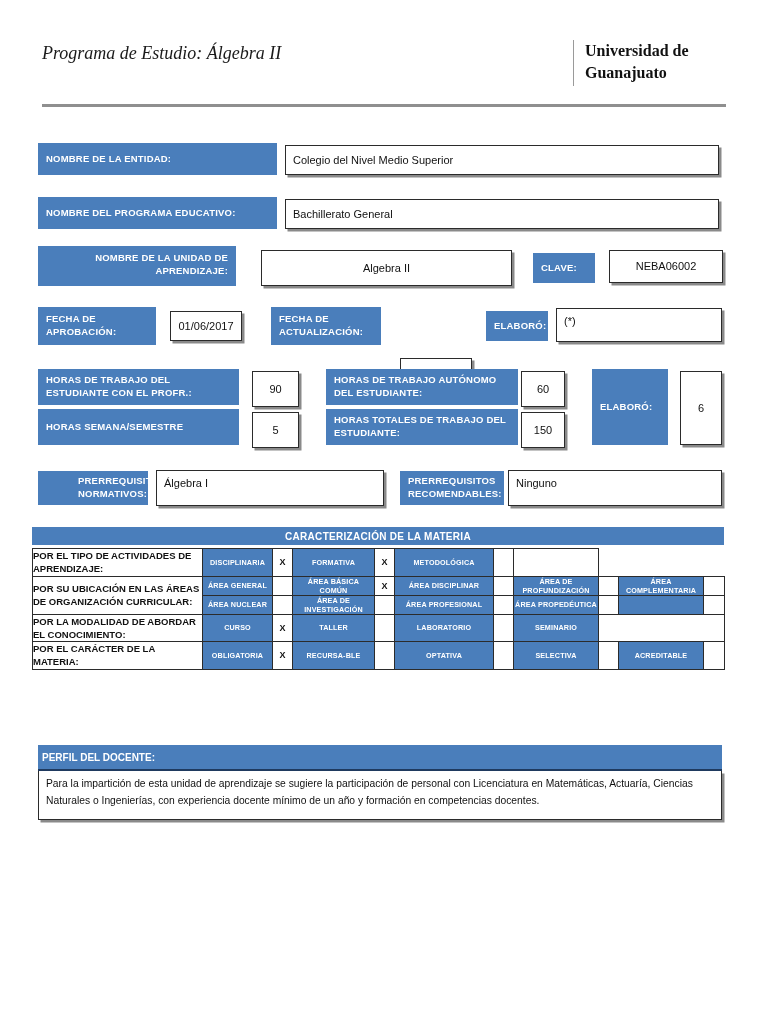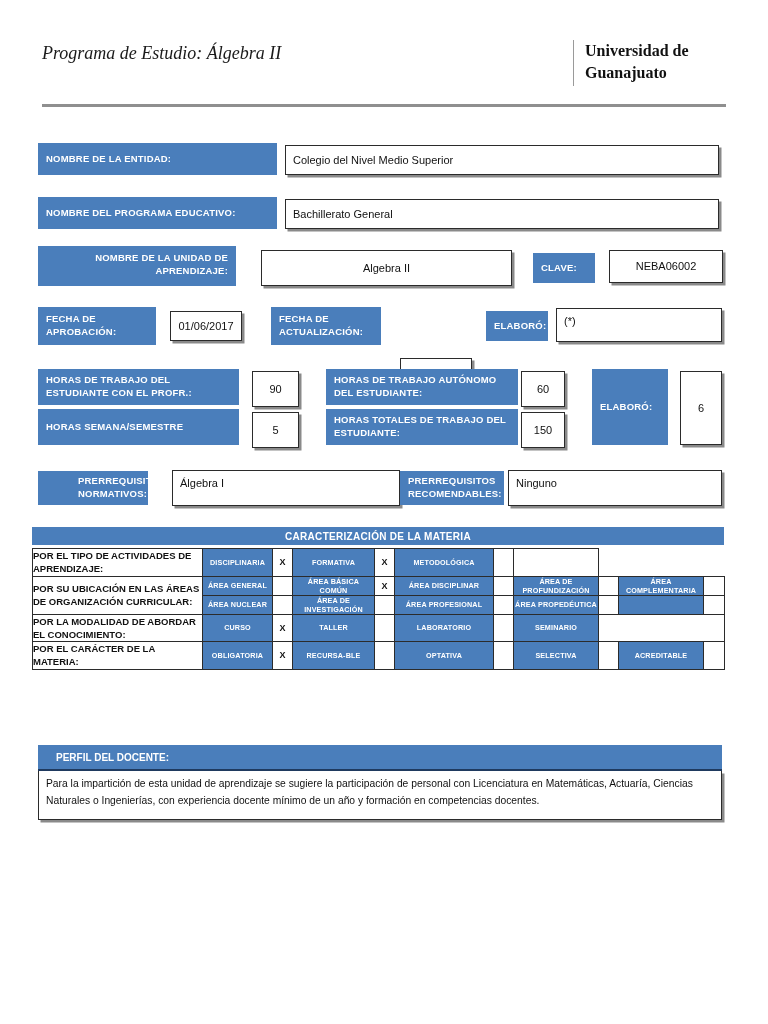"Álgebra I" .p-v1 { left: 172px -> 156px }
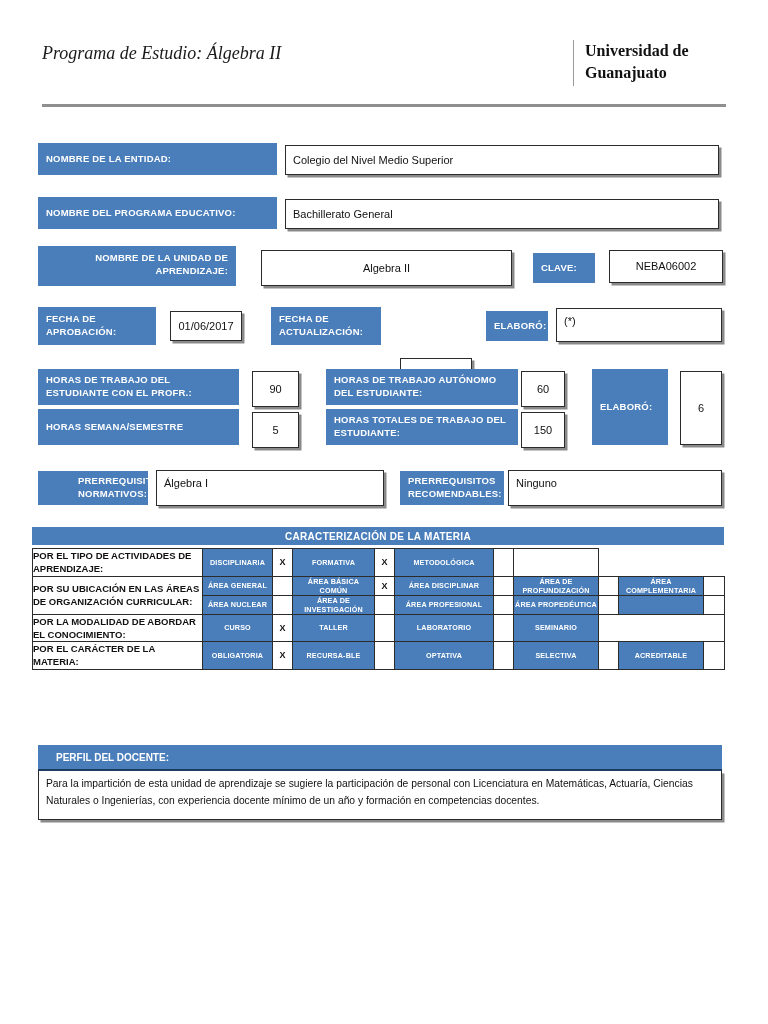"PERFIL DEL DOCENTE:" .perfil-hdr { padding-left: 18px -> 4px }
